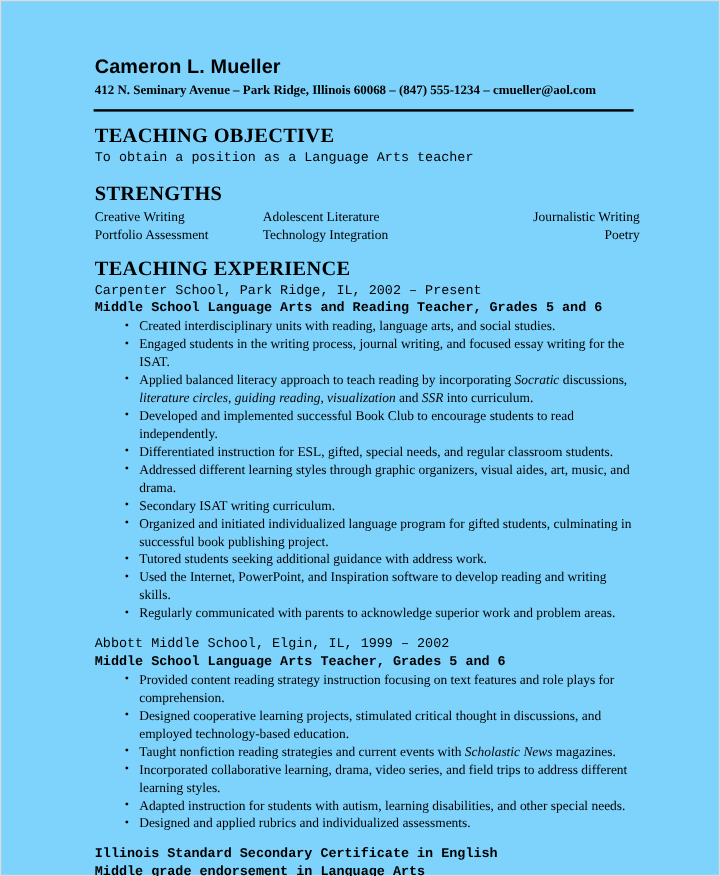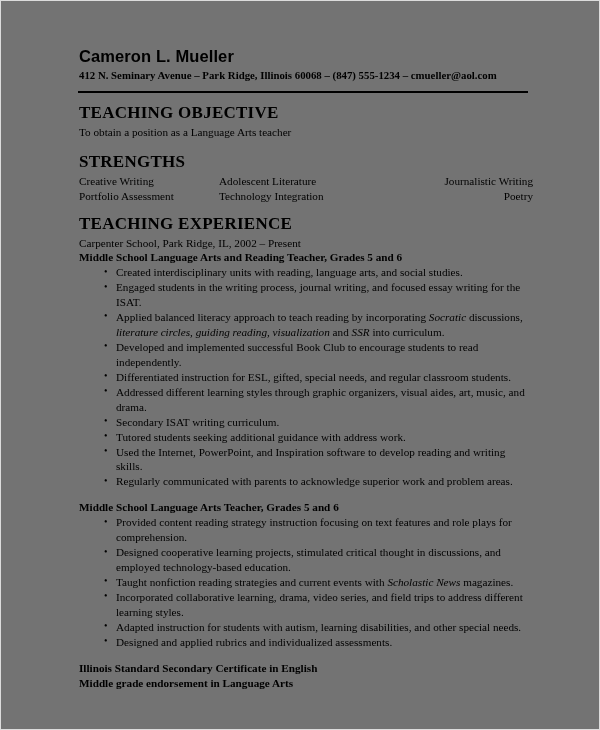"Cameron L. Mueller" .page { background: #737373 -> #7dd3fc }
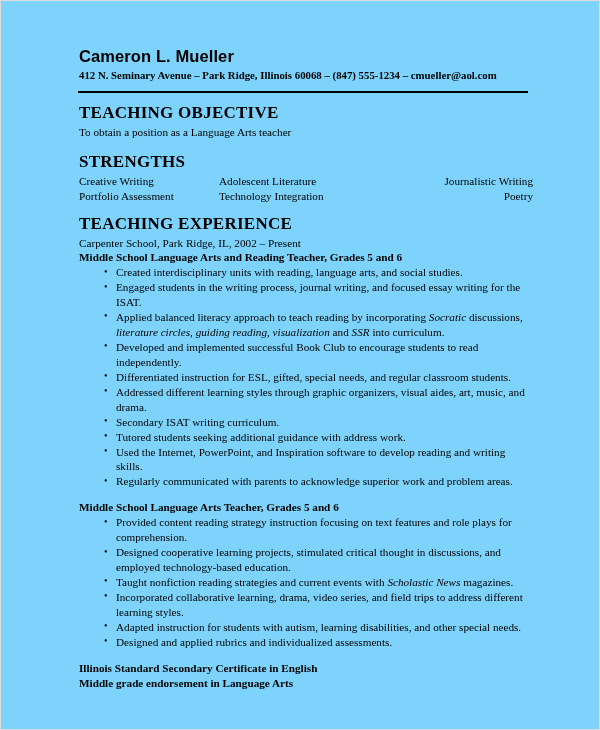"To obtain a position as" .line { font-family: none -> Liberation Mono, monospace }
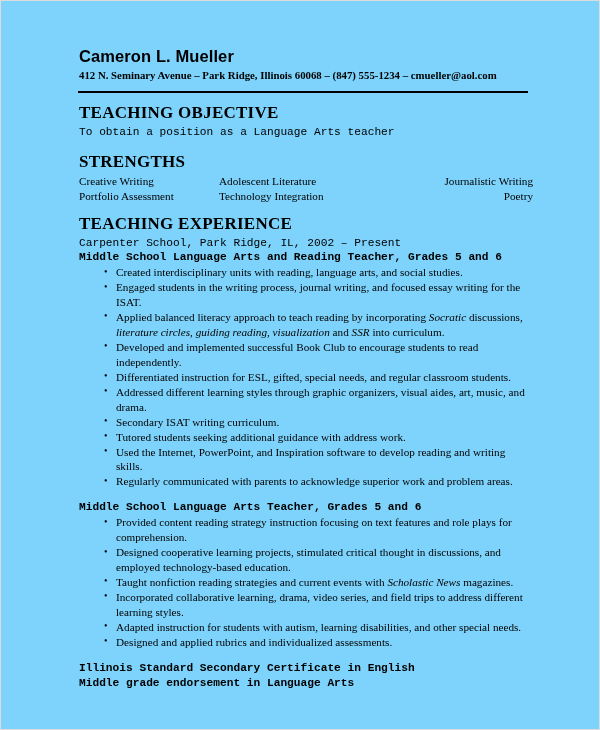"Organized and initiated individualized" li { html: none -> <li>Organized and initiated individualized language program for gifted students, culminating in successful book publishing project.</li> }
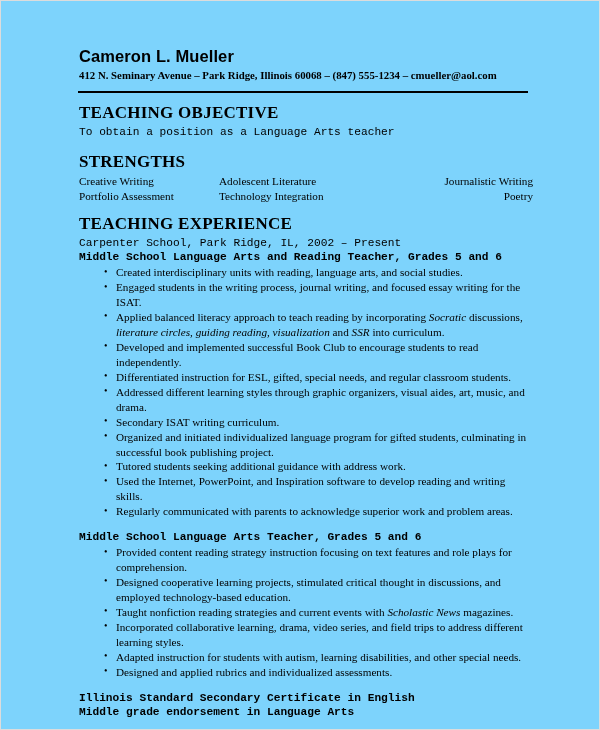"Abbott Middle School, Elgin, IL," div.line { html: none -> <div>Abbott Middle School, Elgin, IL, 1999 – 2002</div> }
